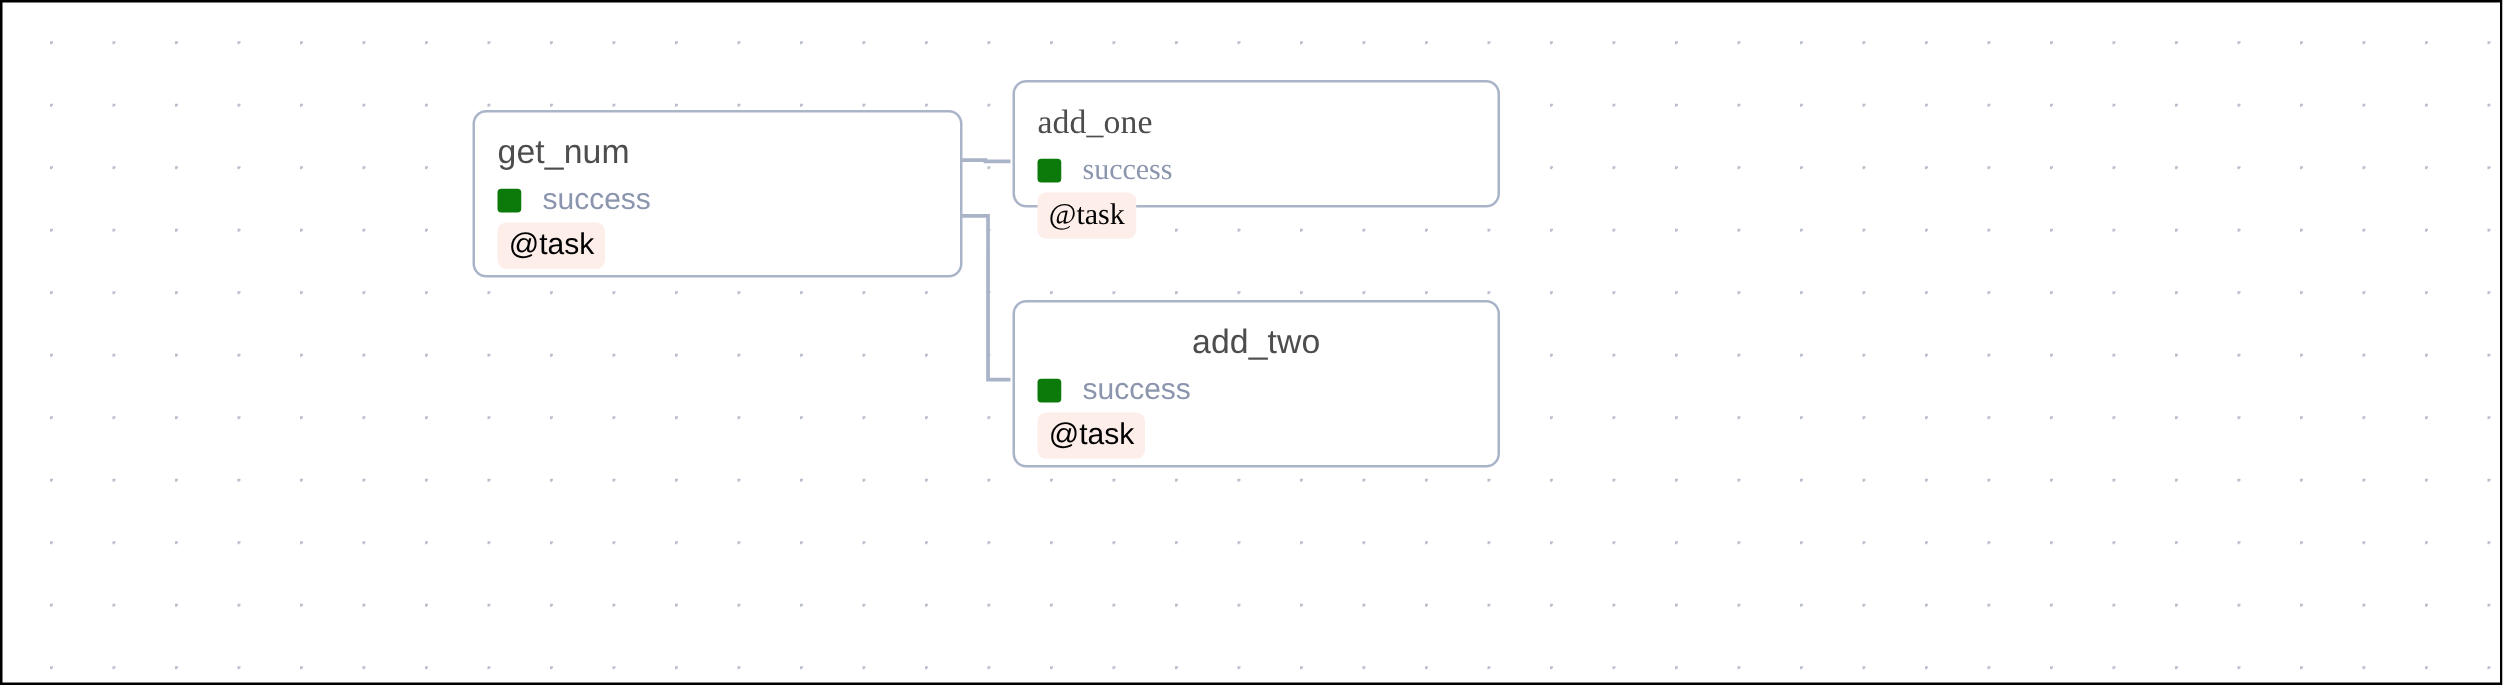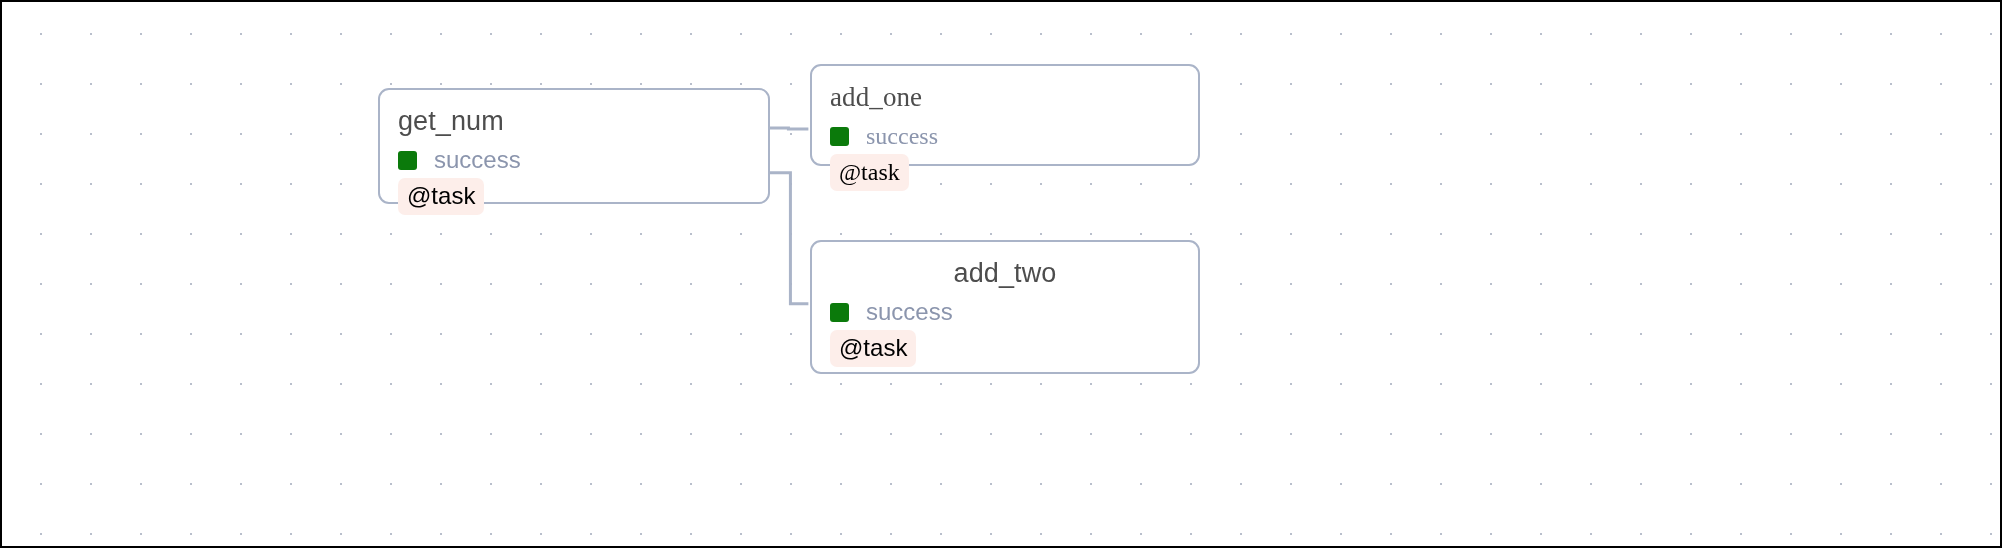"get_num" div.node { height: 116px -> 134px }
